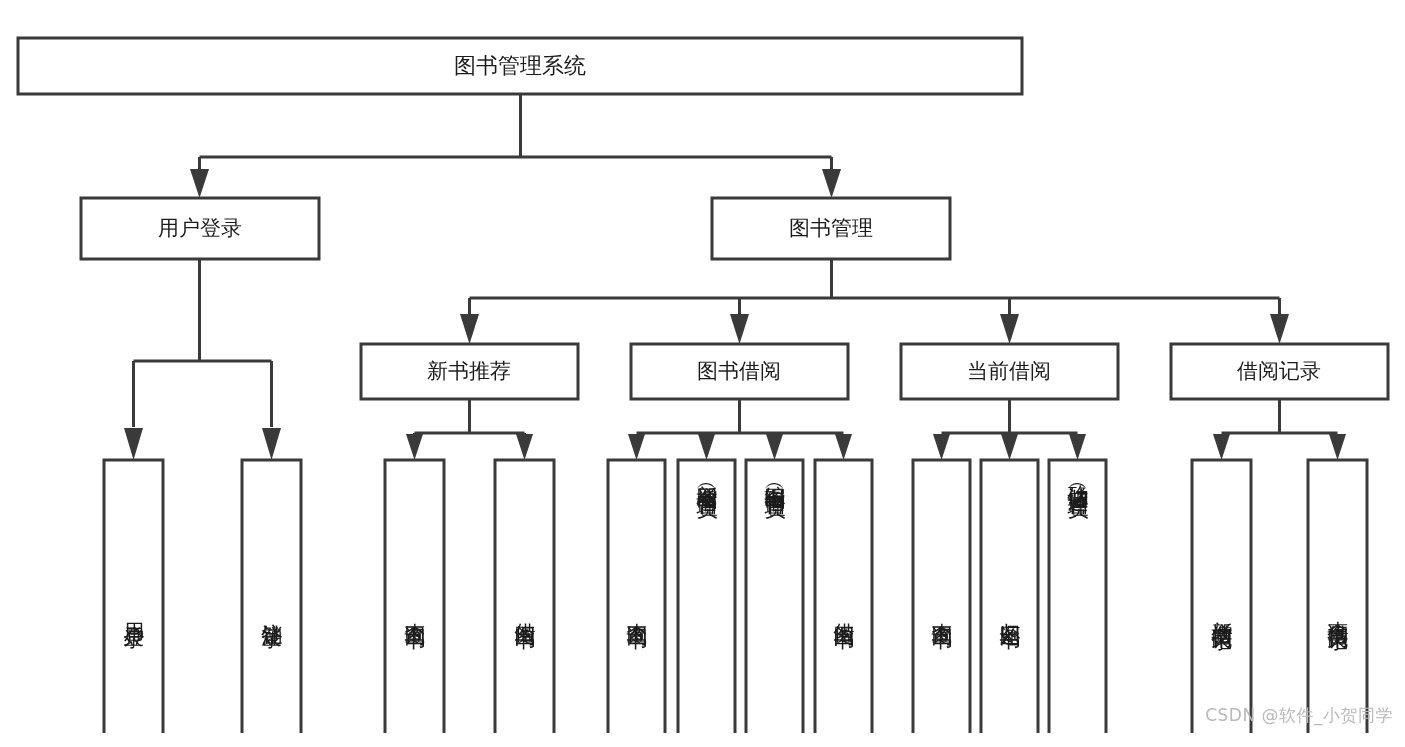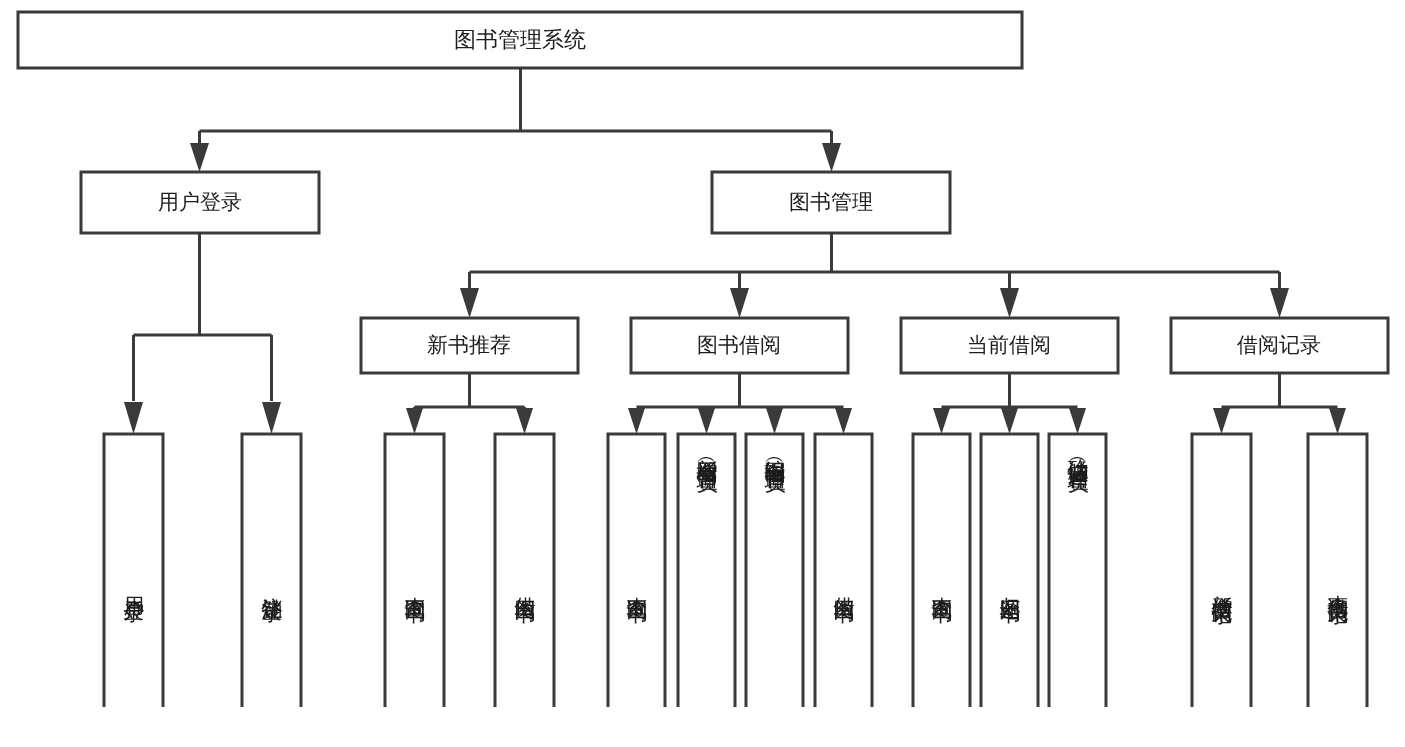"图书管理系统" #diagram-root { margin-top: none -> 26px }
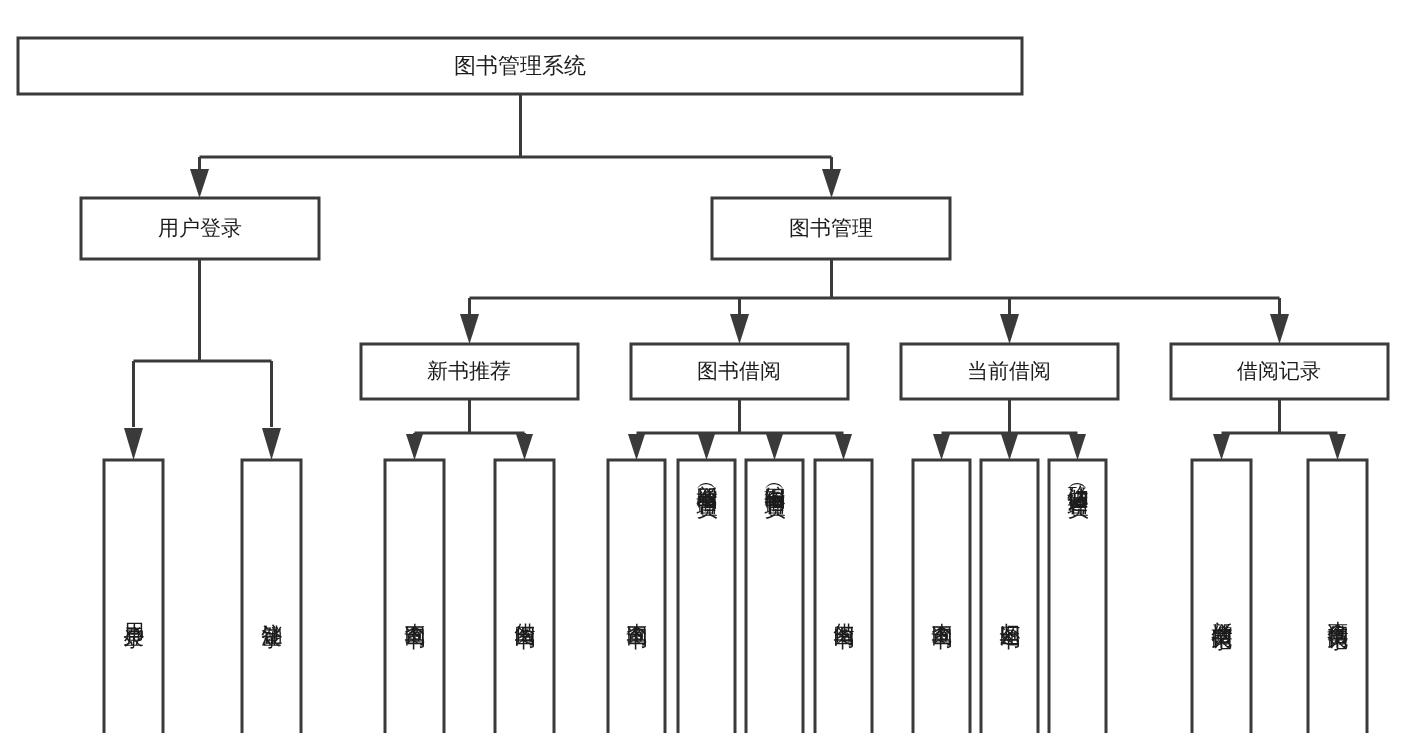"CSDN @软件_小贺同学" div.watermark { html: none -> <div>CSDN @软件_小贺同学</div> }
